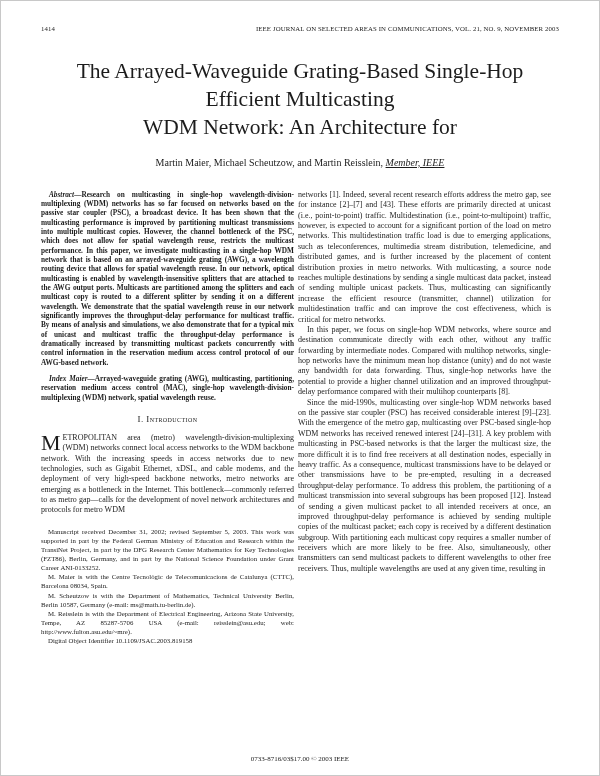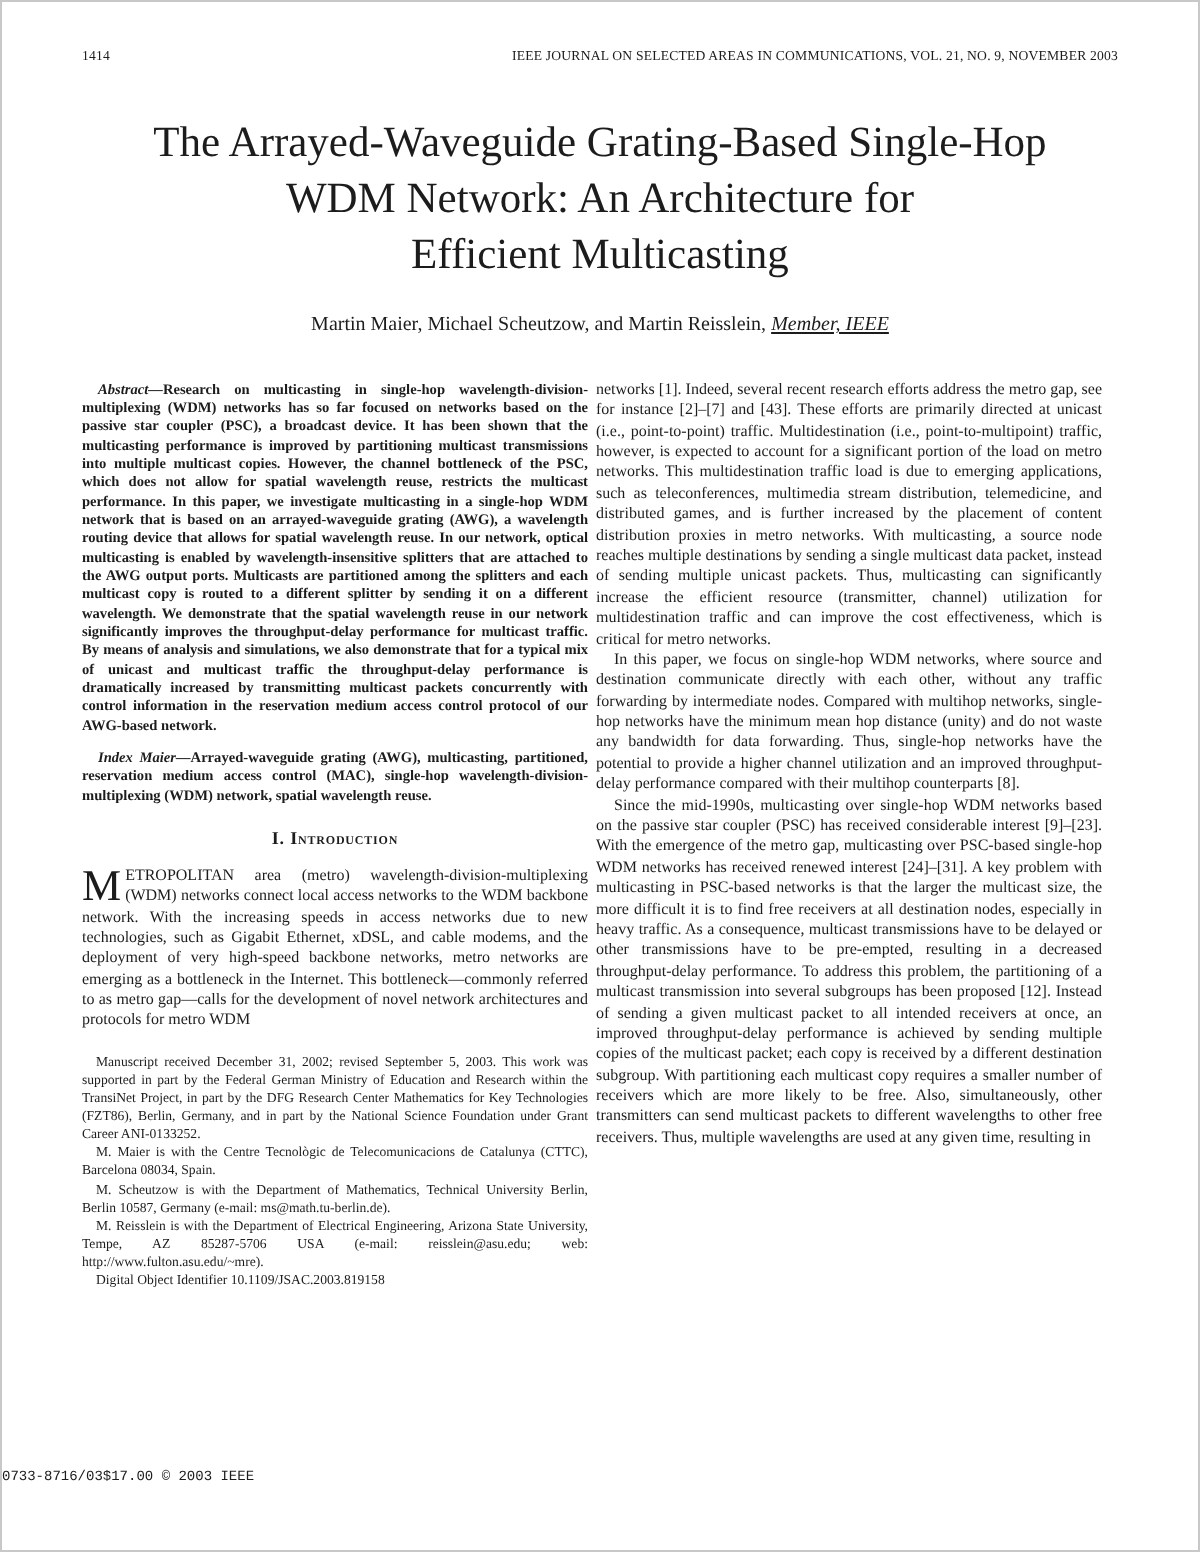"WDM Network: An Architecture for" div { order: before "Efficient Multicasting" -> after "Efficient Multicasting" }
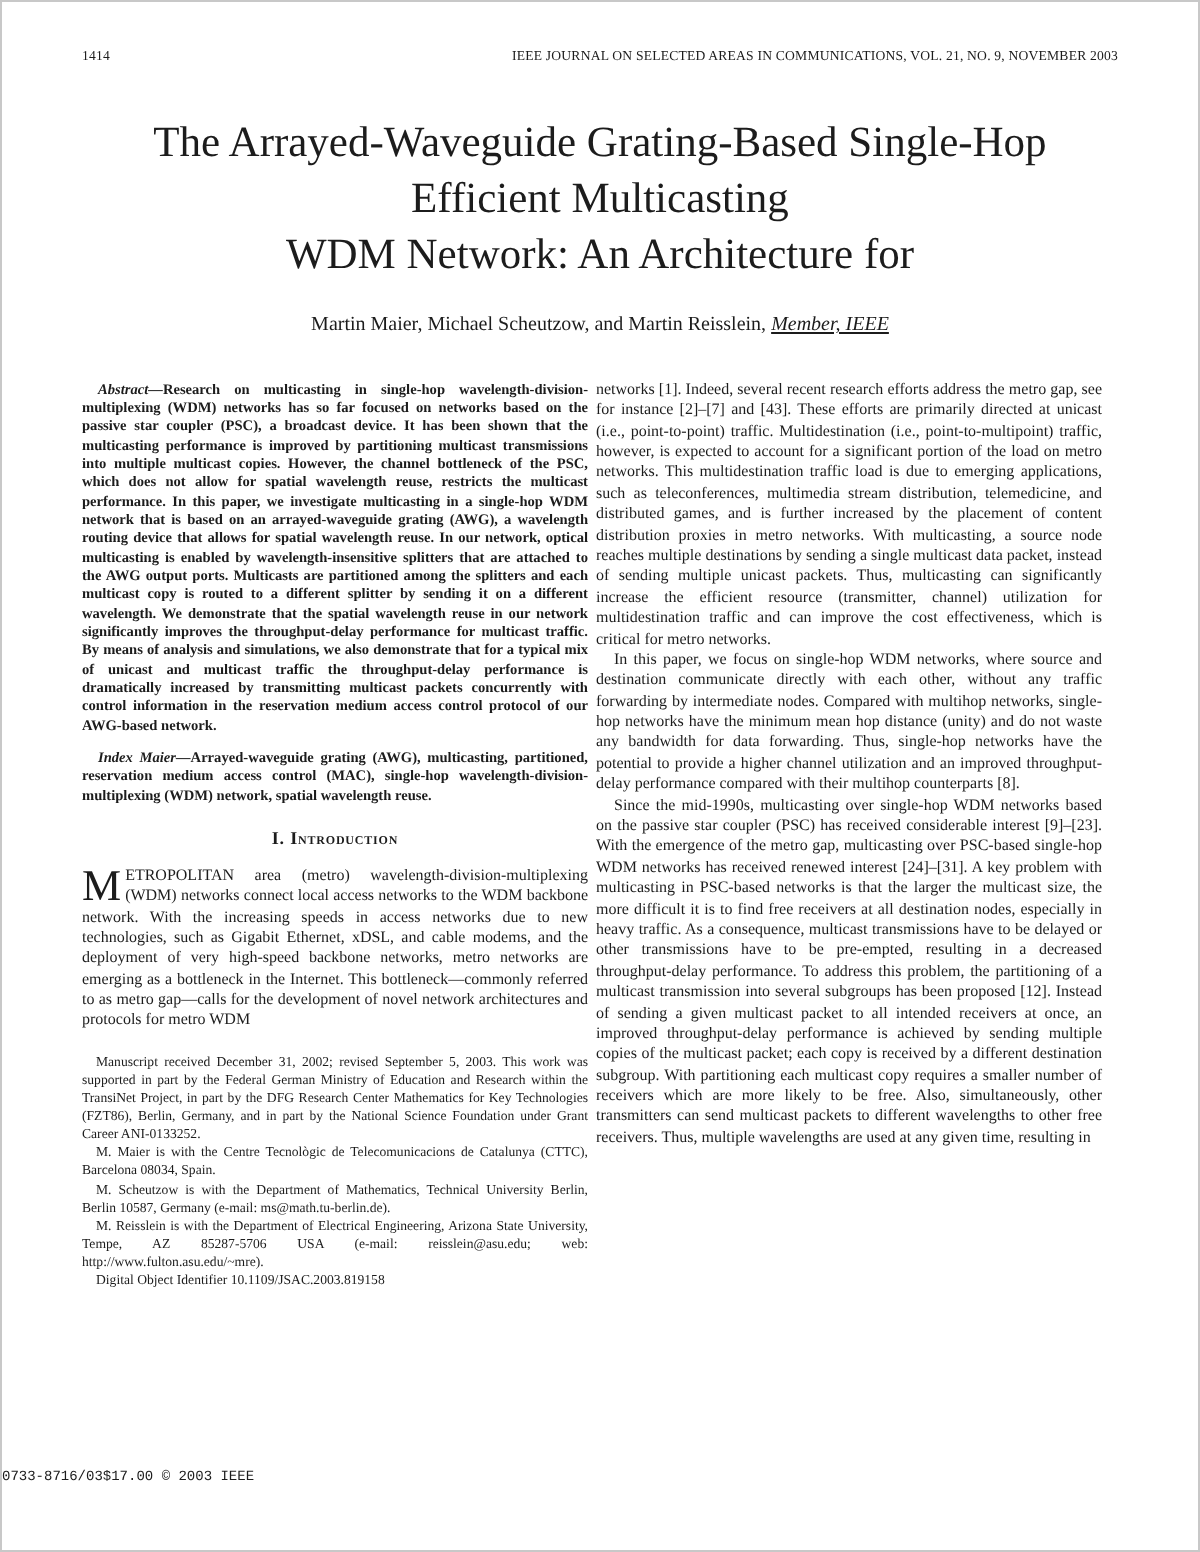"Arrayed-waveguide grating (AWG)," span { text: partitioned -> partitioning }
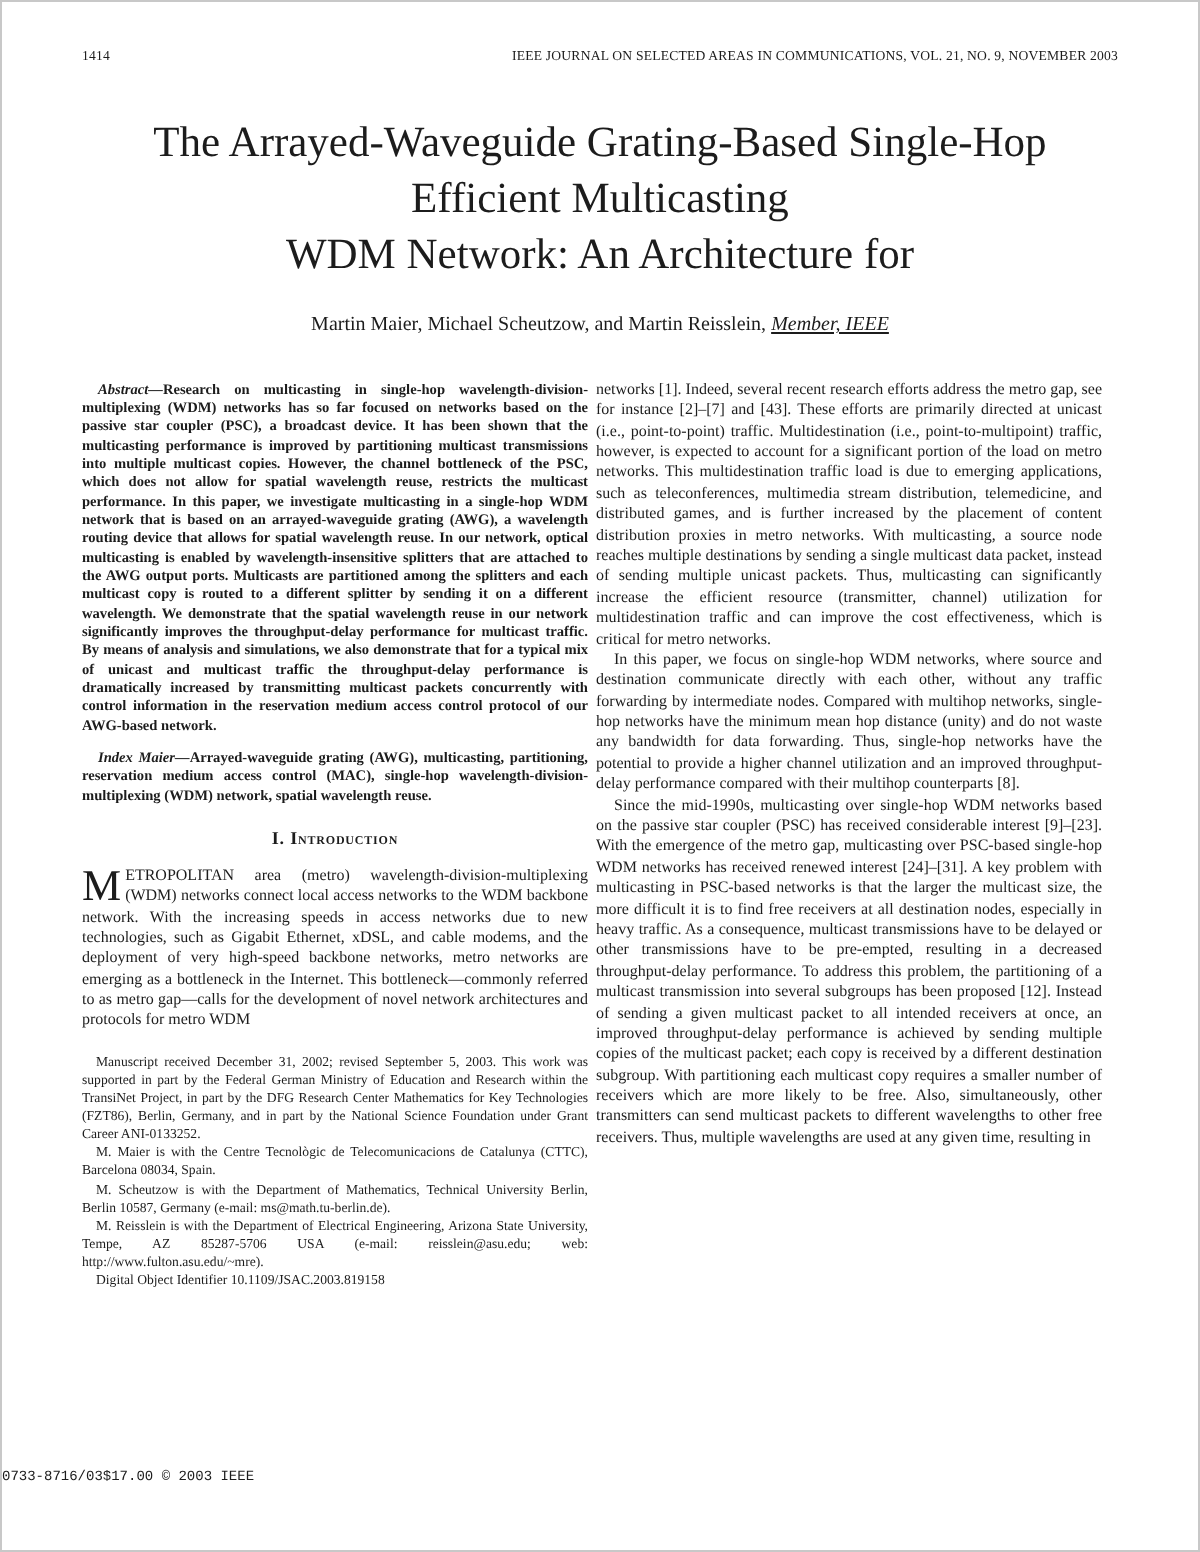"I. Introduction" .section-heading { font-weight: bold -> none }
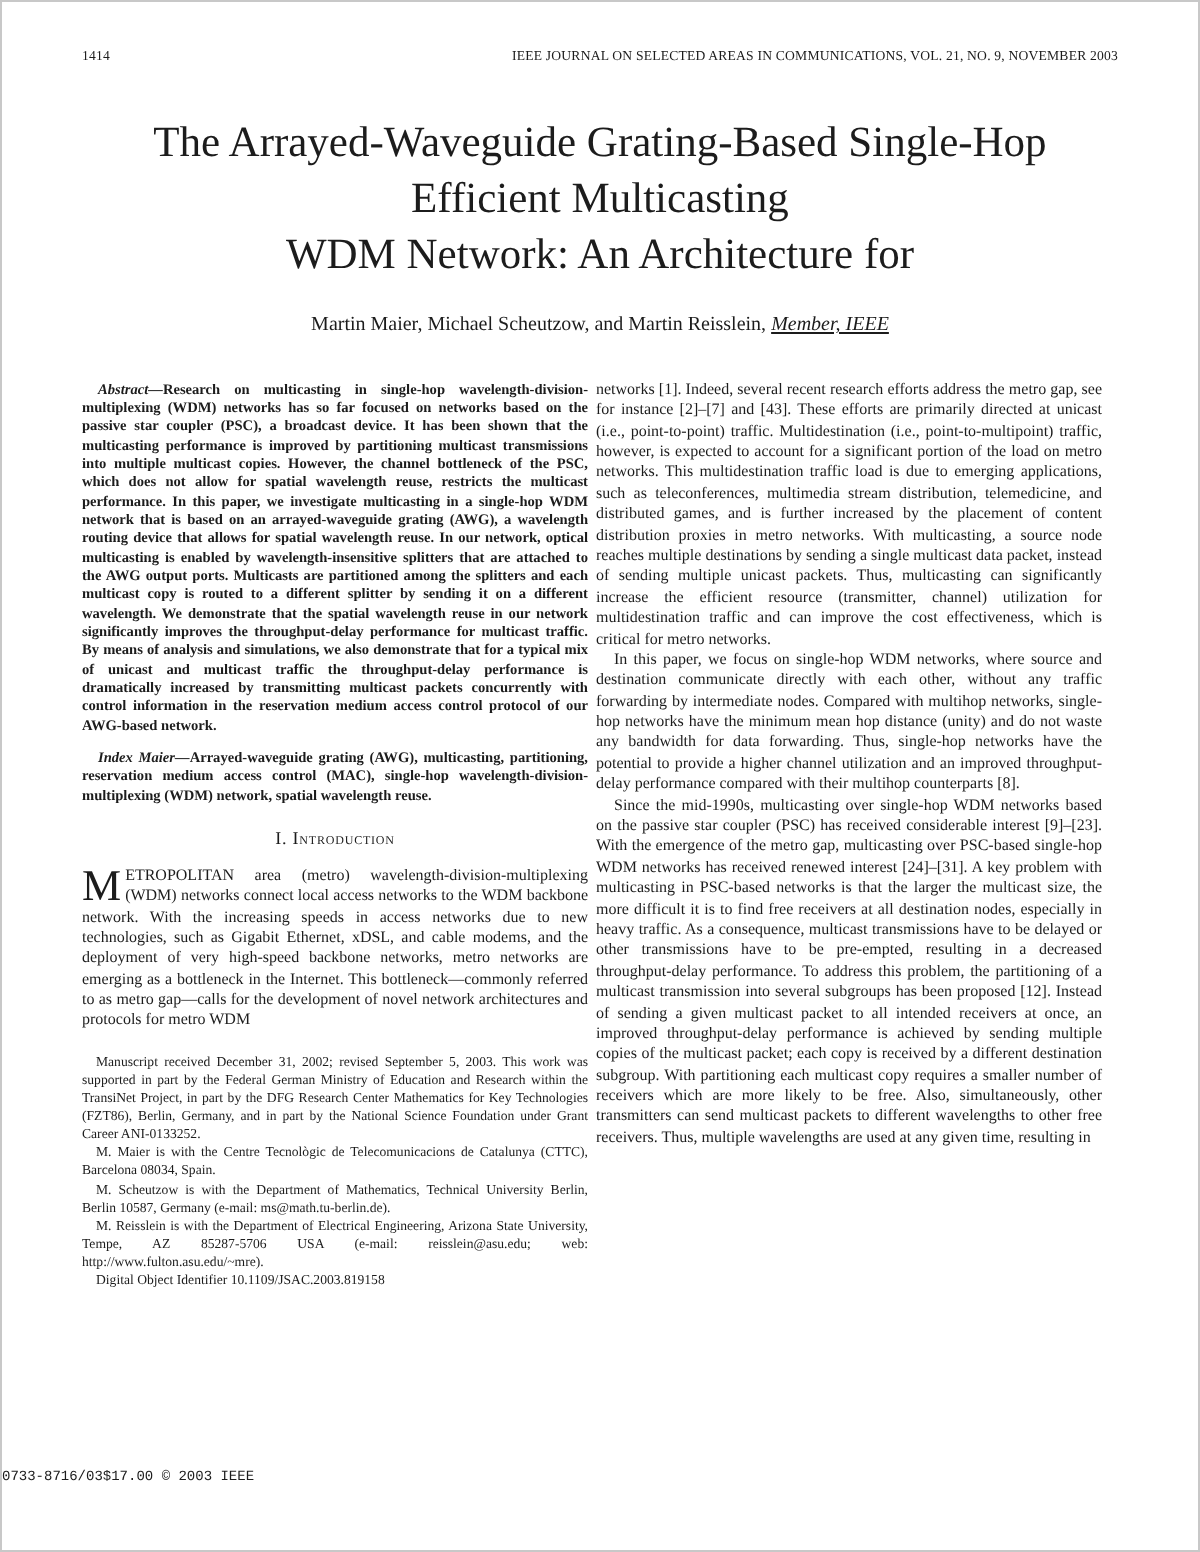"0733-8716/03$17.00 © 2003 IEEE" .footer-line { bottom: 32px -> 12px; font-family: Liberation Mono, monospace -> none; text-align: left -> center }
